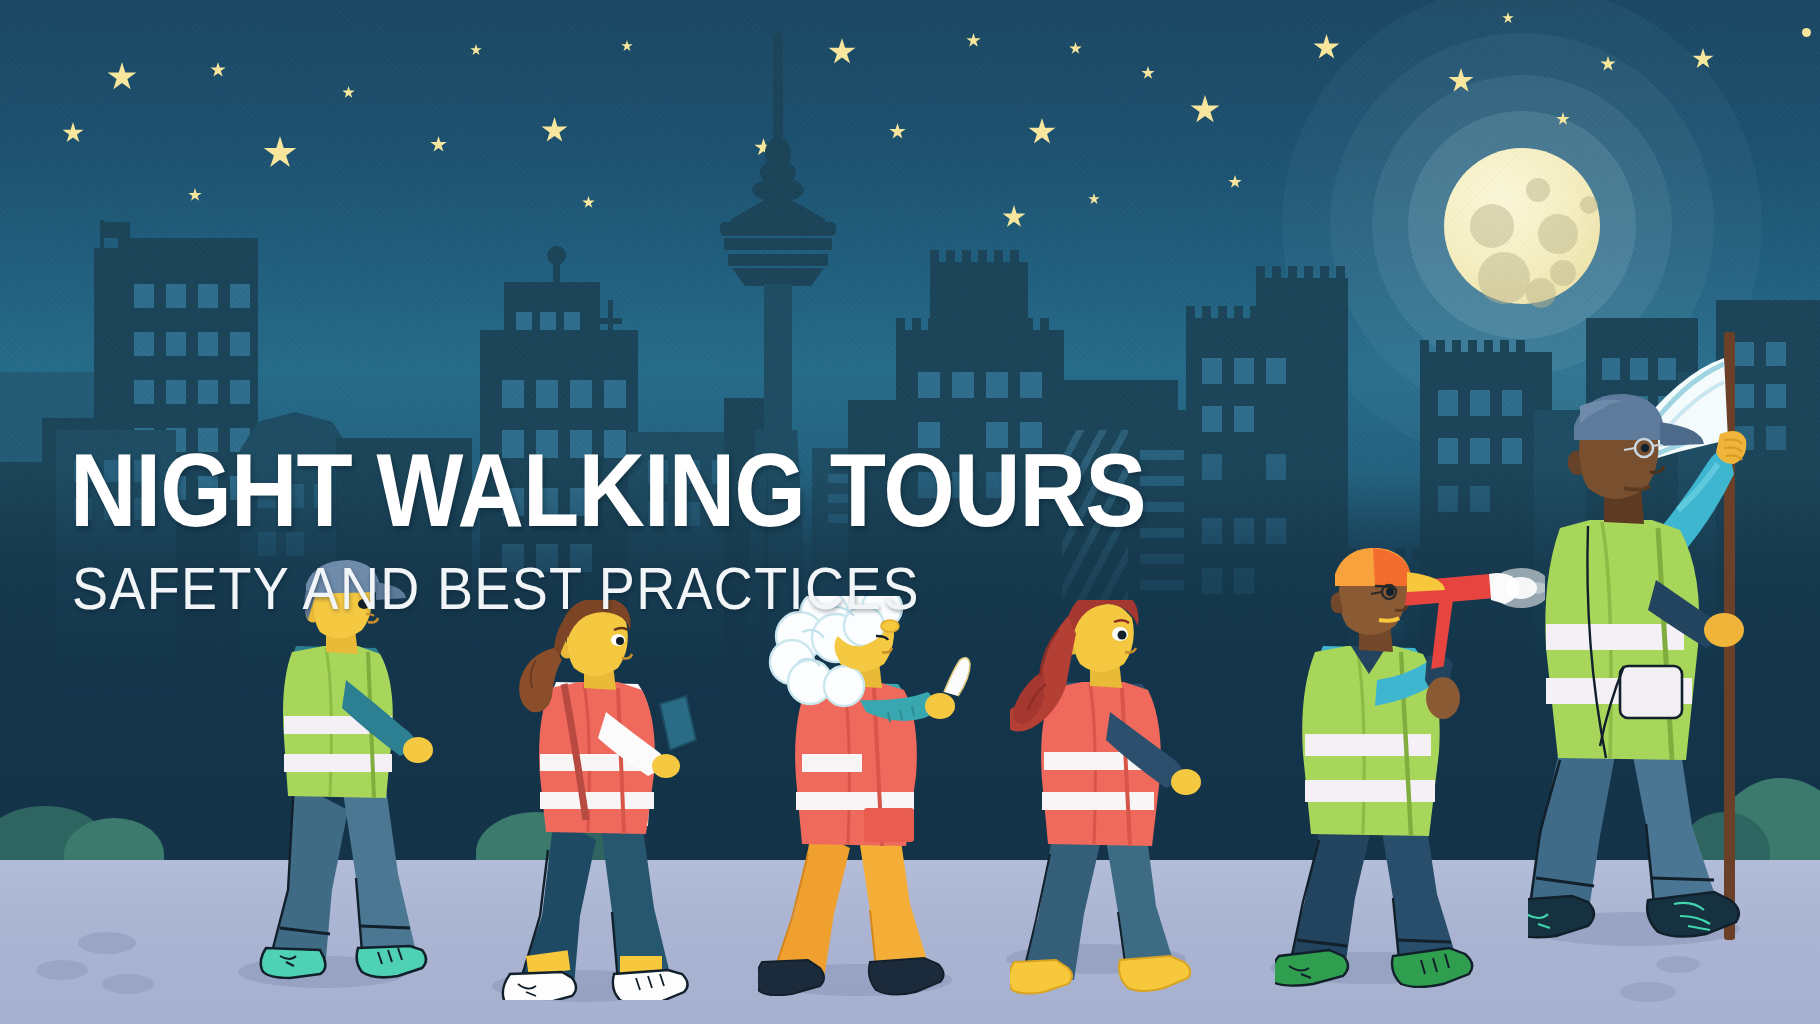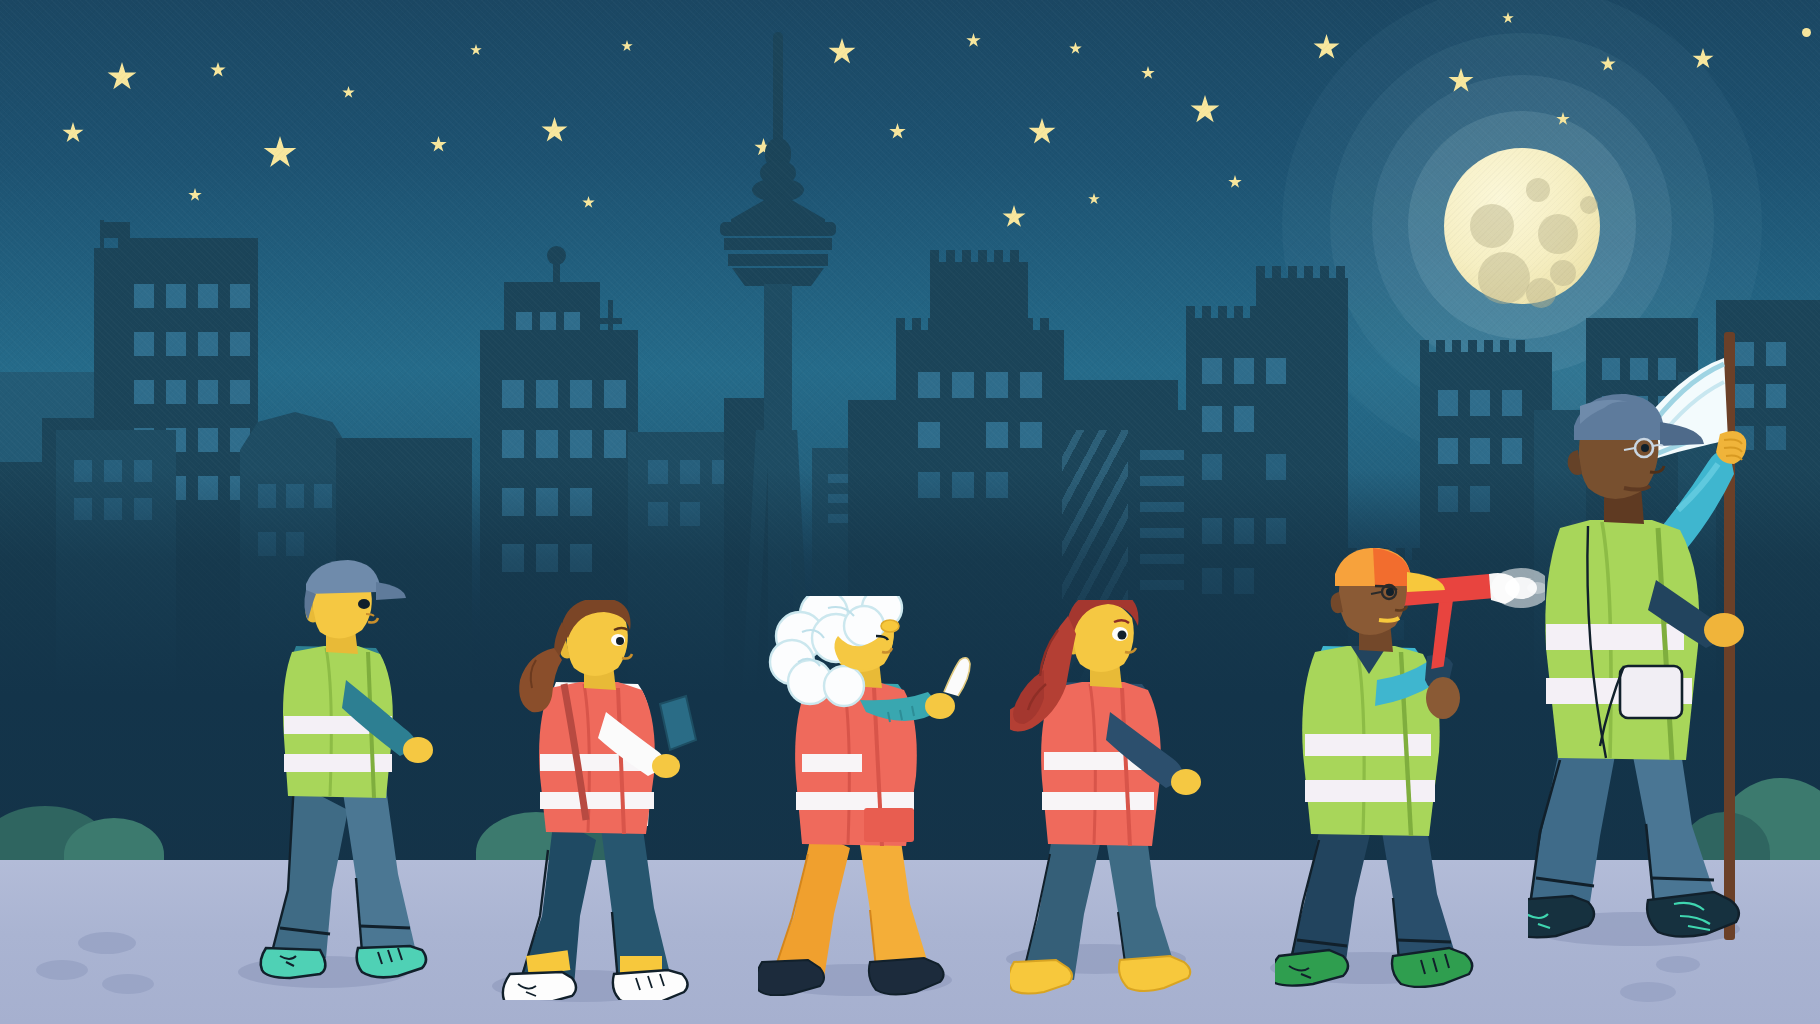"NIGHT WALKING TOURS" div.title-wrap { html: none -> <div> <h1>NIGHT WALKING TOURS</h1> <h2>SAFETY AND BEST PRACTICES</h2> </div> }
